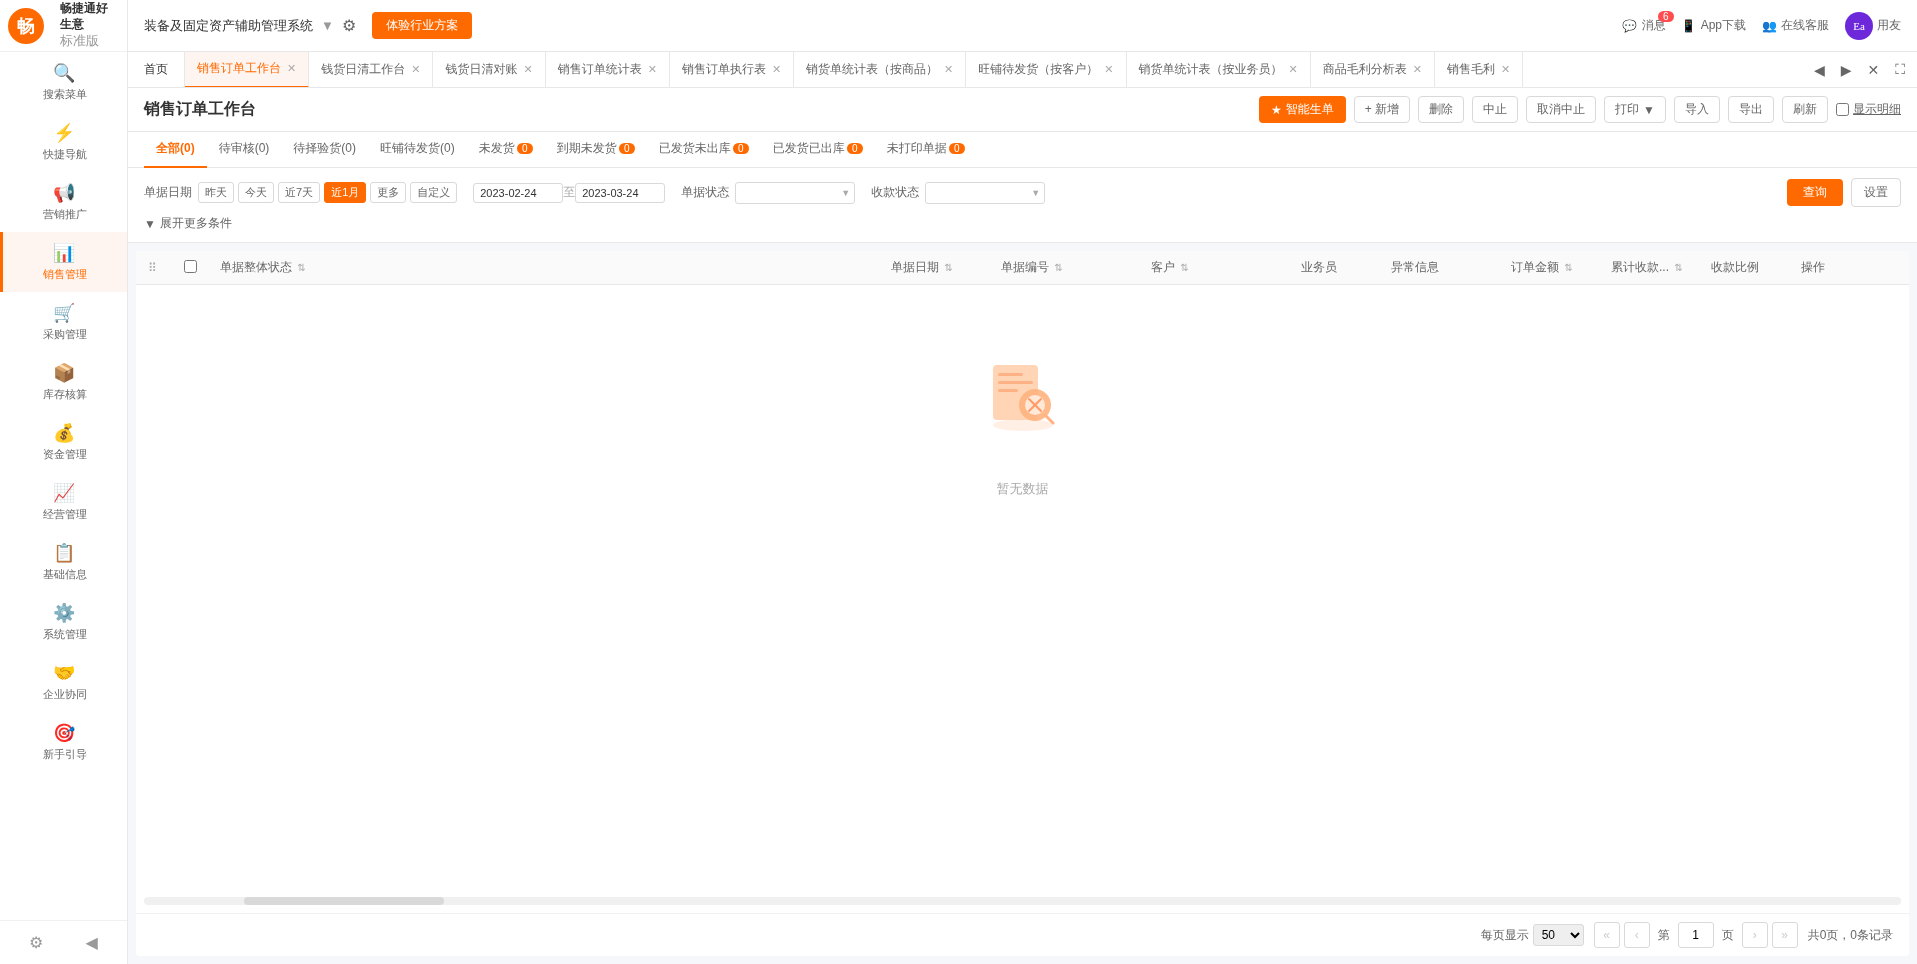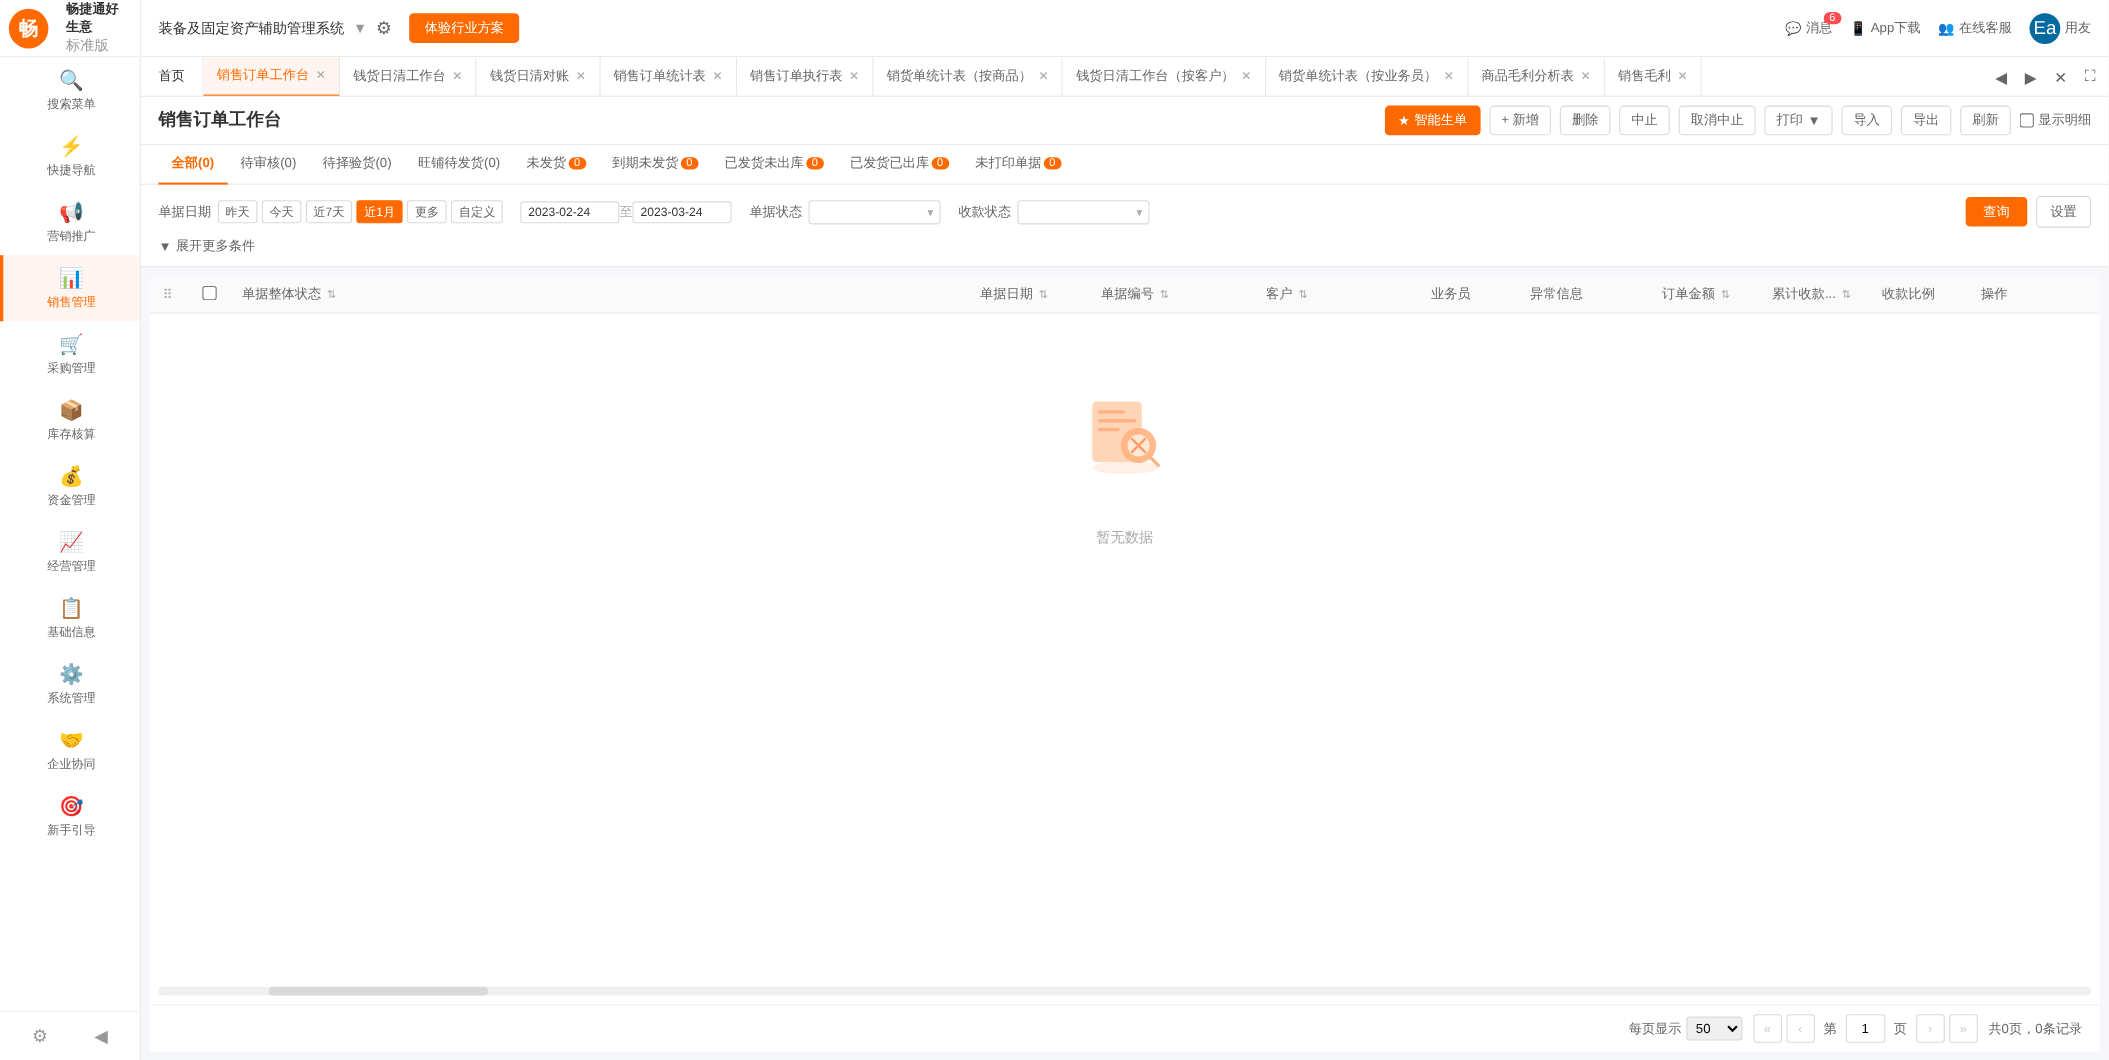"Ea" .avatar-circle { background: #0369a1 -> #6d28d9; font-family: none -> Liberation Serif, serif; font-size: 17px -> 11px }
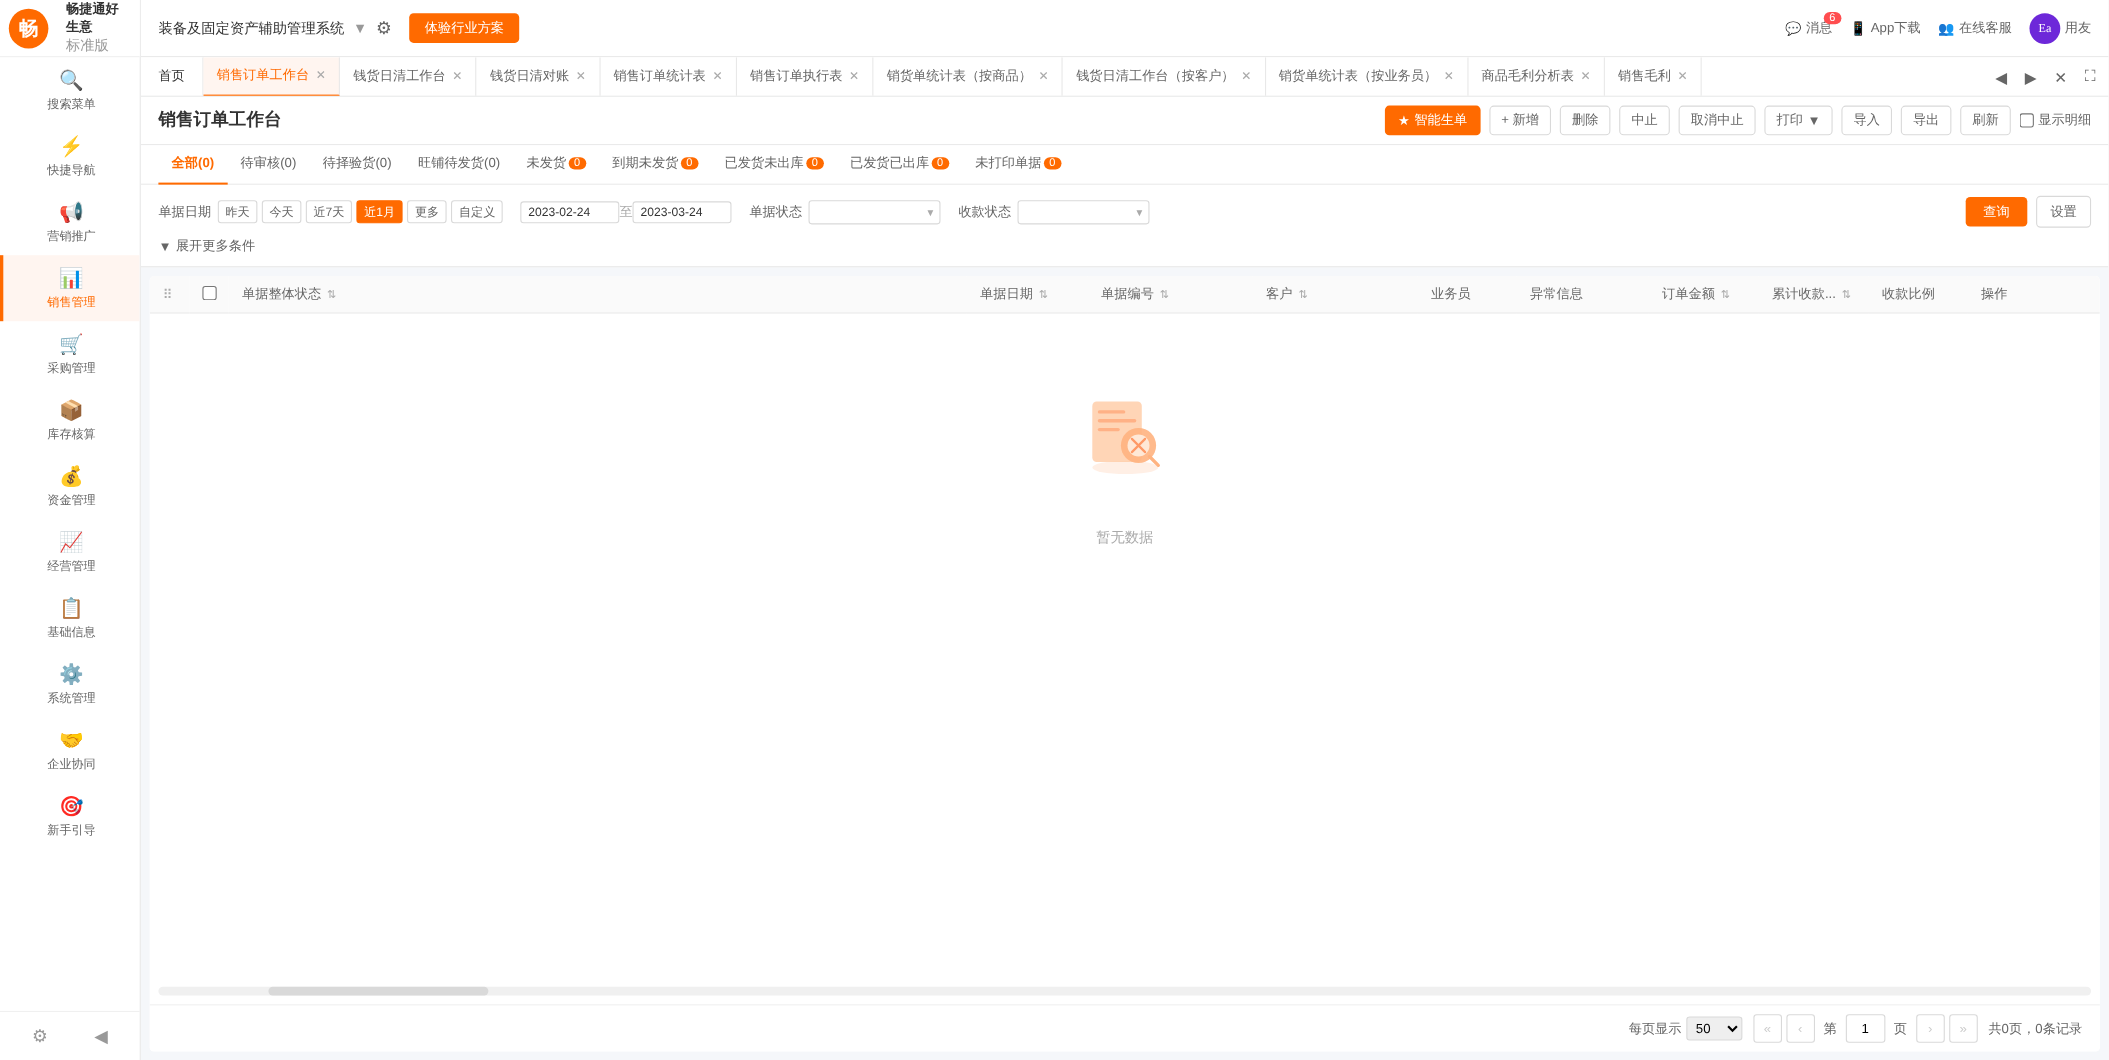"钱货日清工作台（按客户）" span { text: 钱货日清工作台 -> 旺铺待发货 }
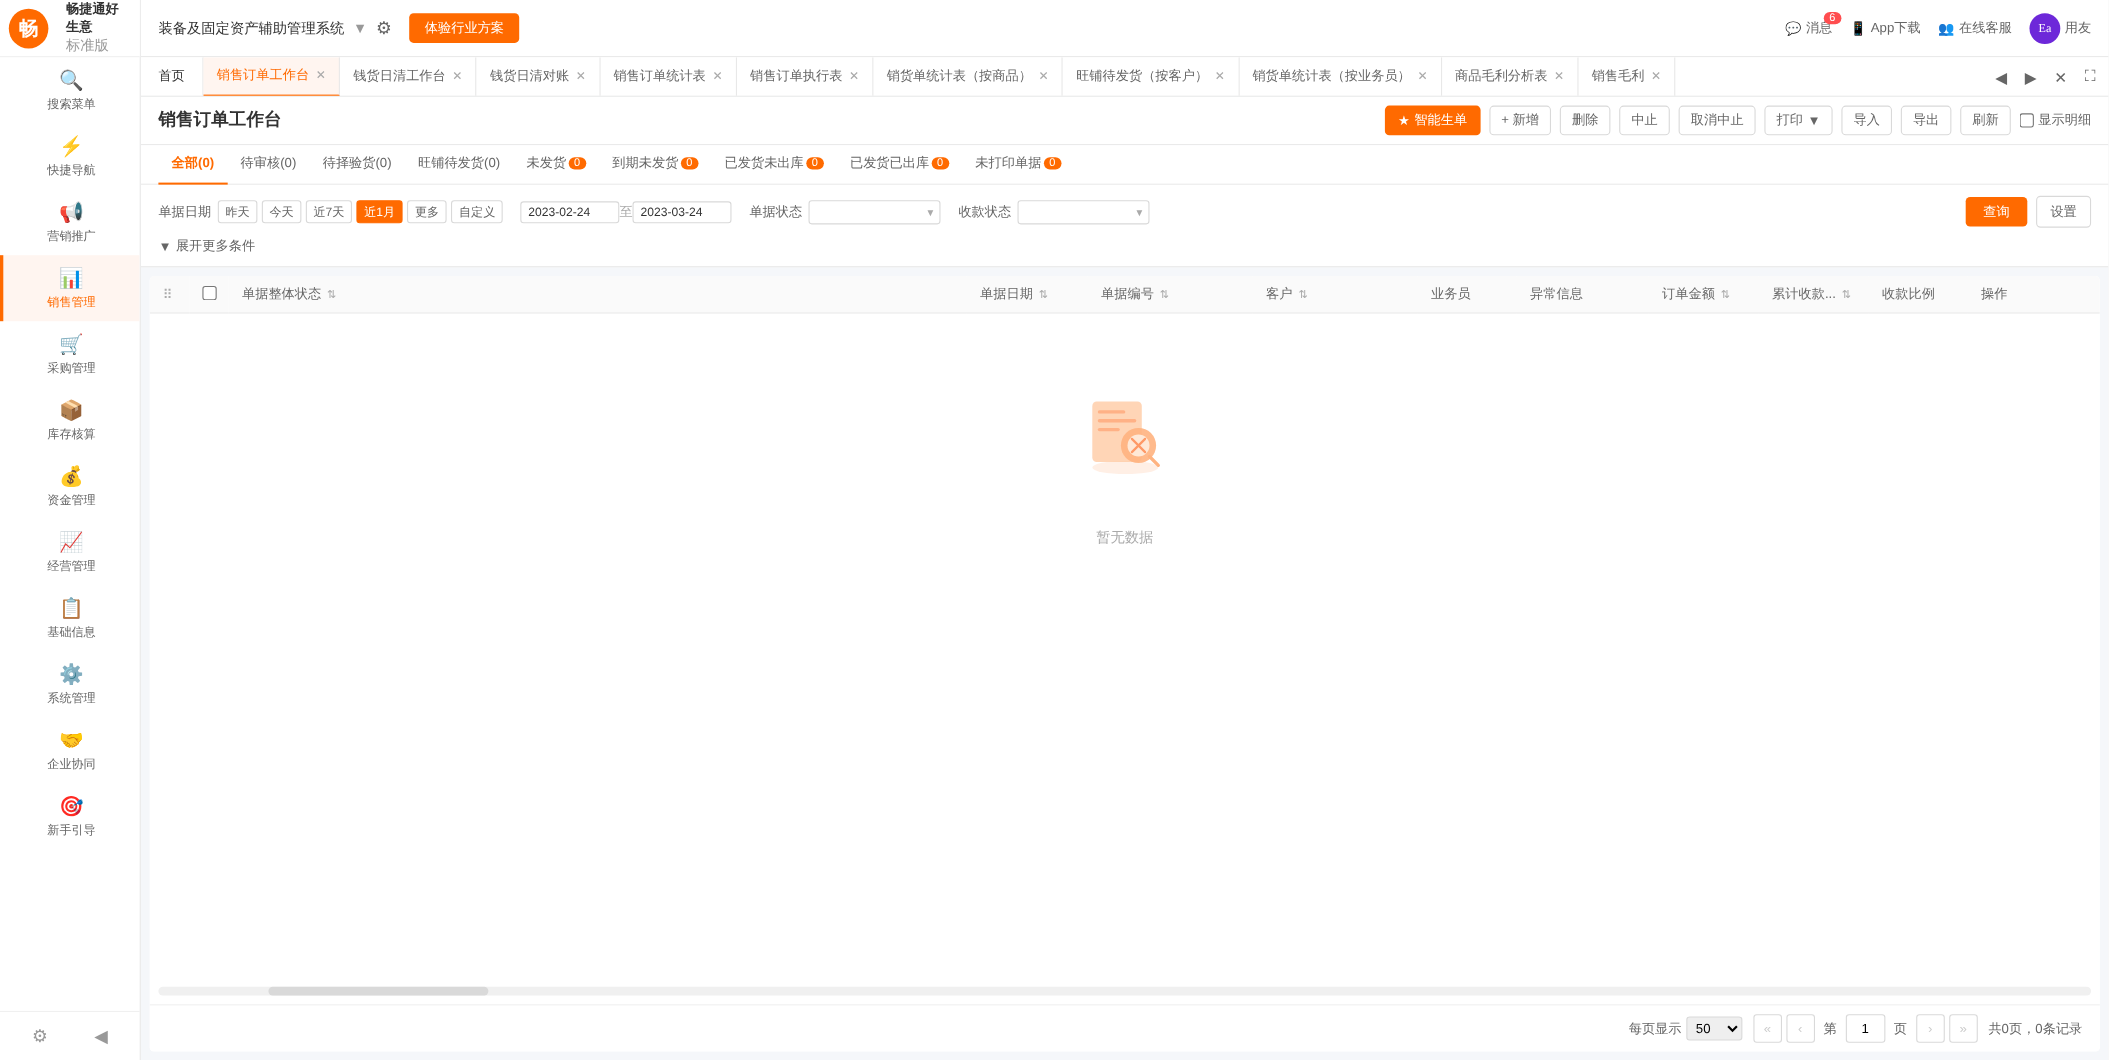"显示明细" label { text-decoration: none -> underline }
